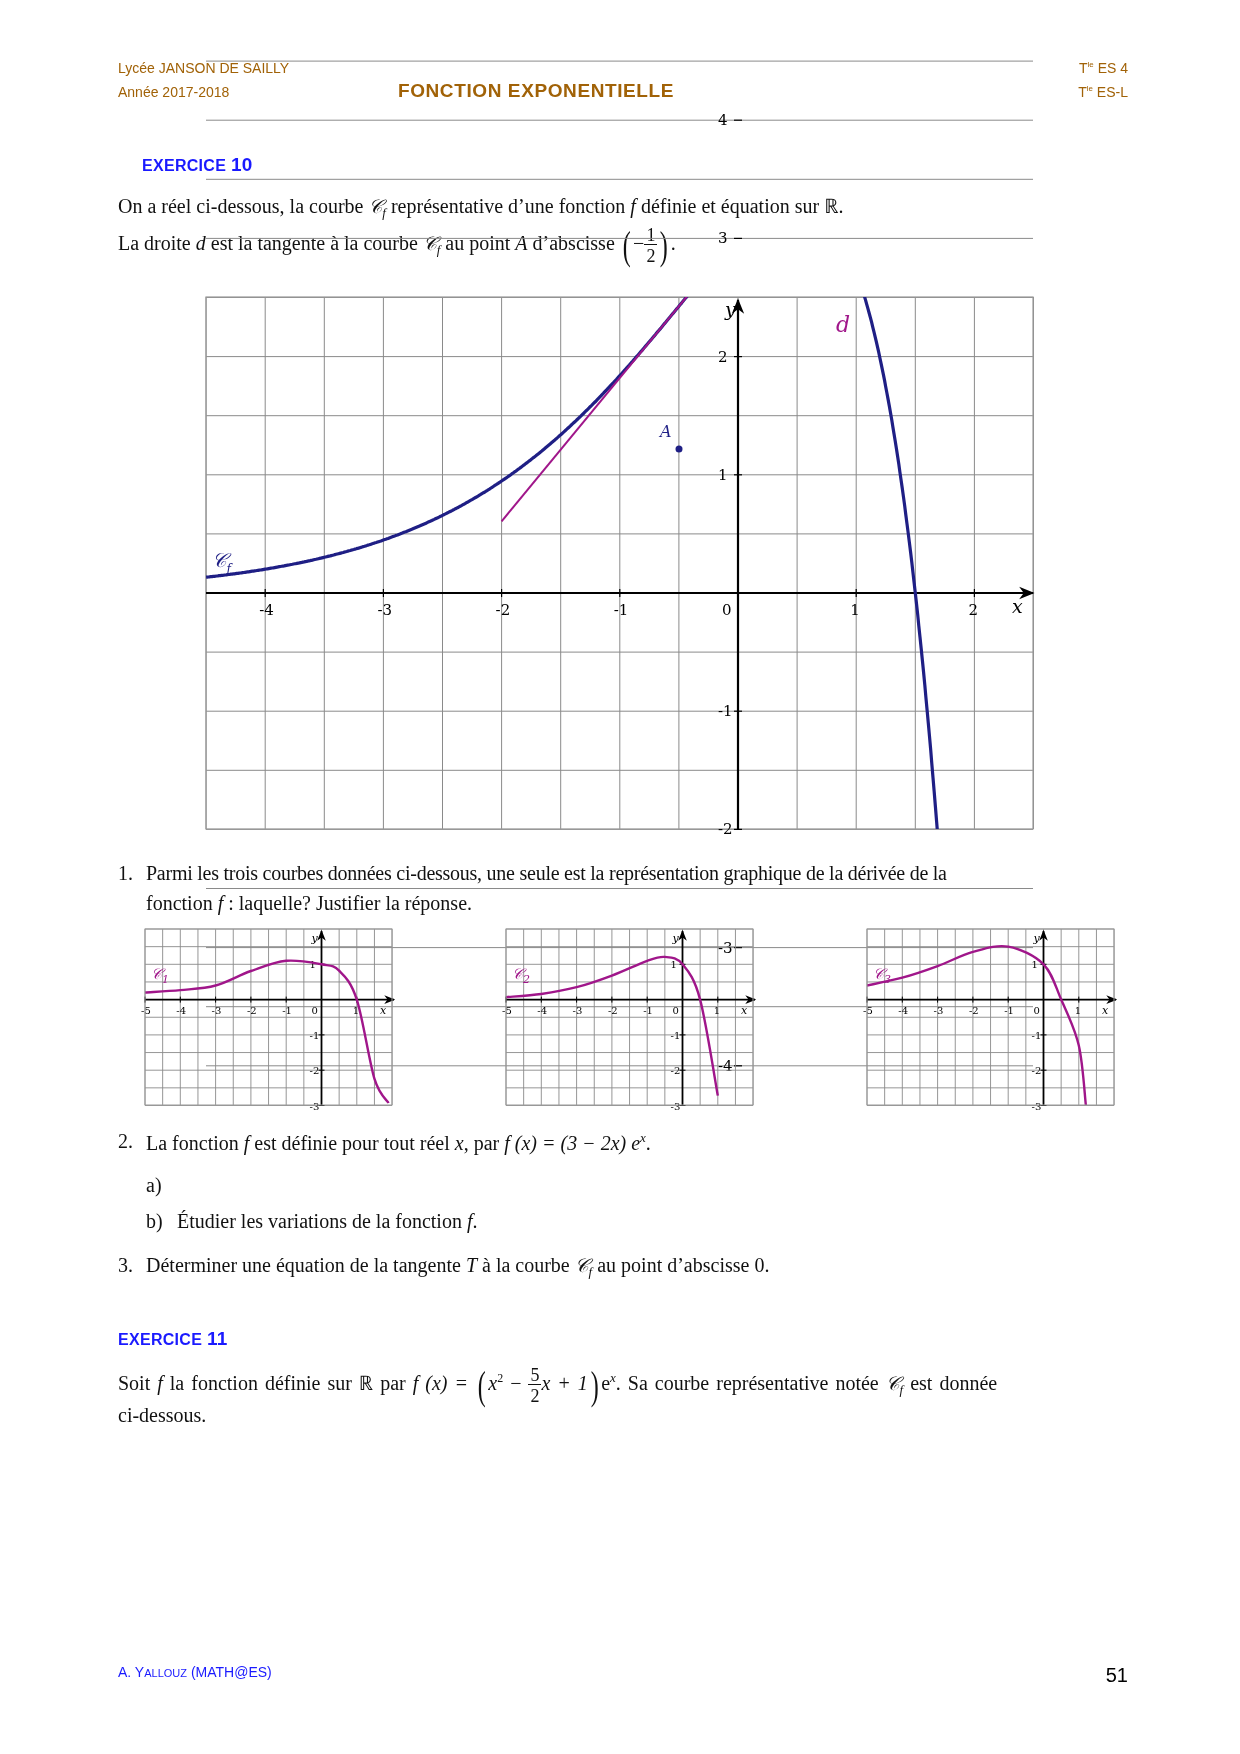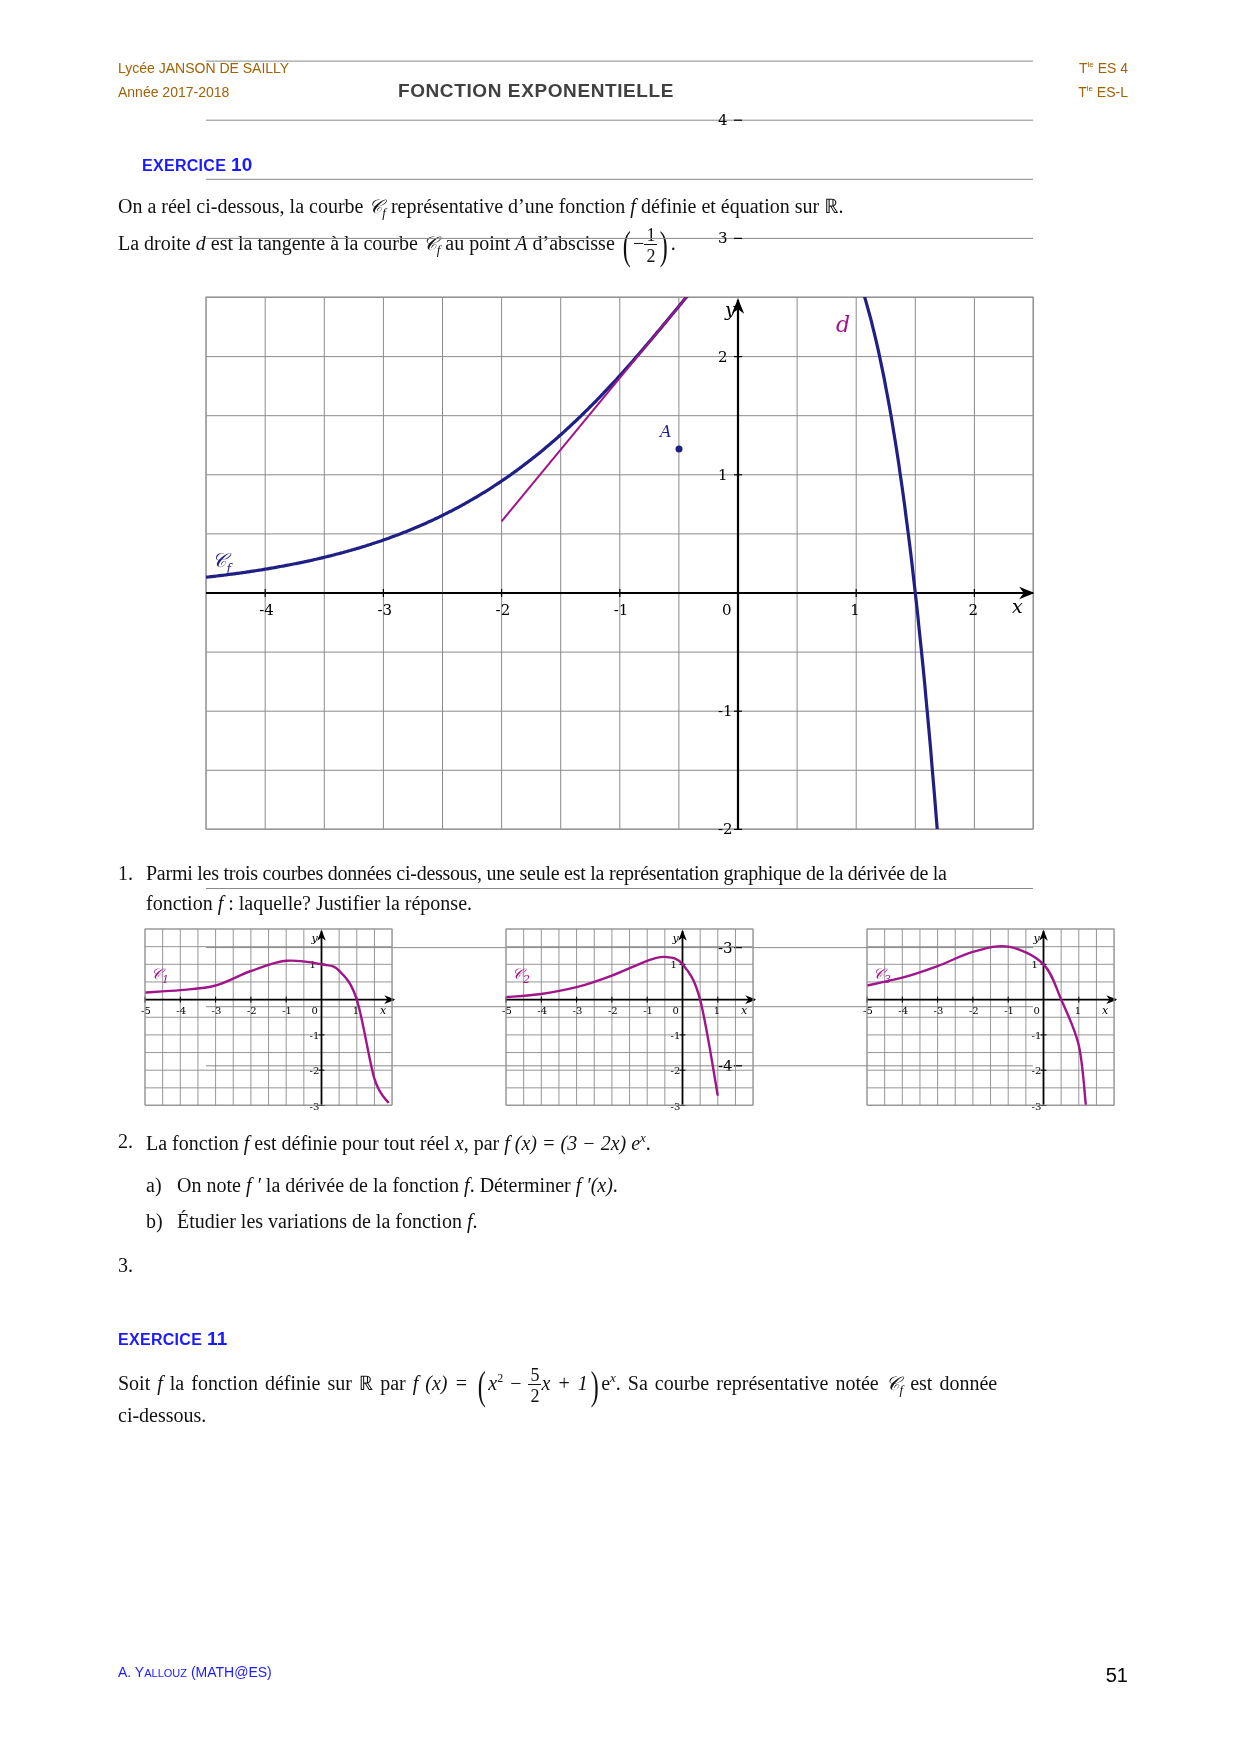"FONCTION EXPONENTIELLE" .hdr-title { color: #404040 -> #a16207 }
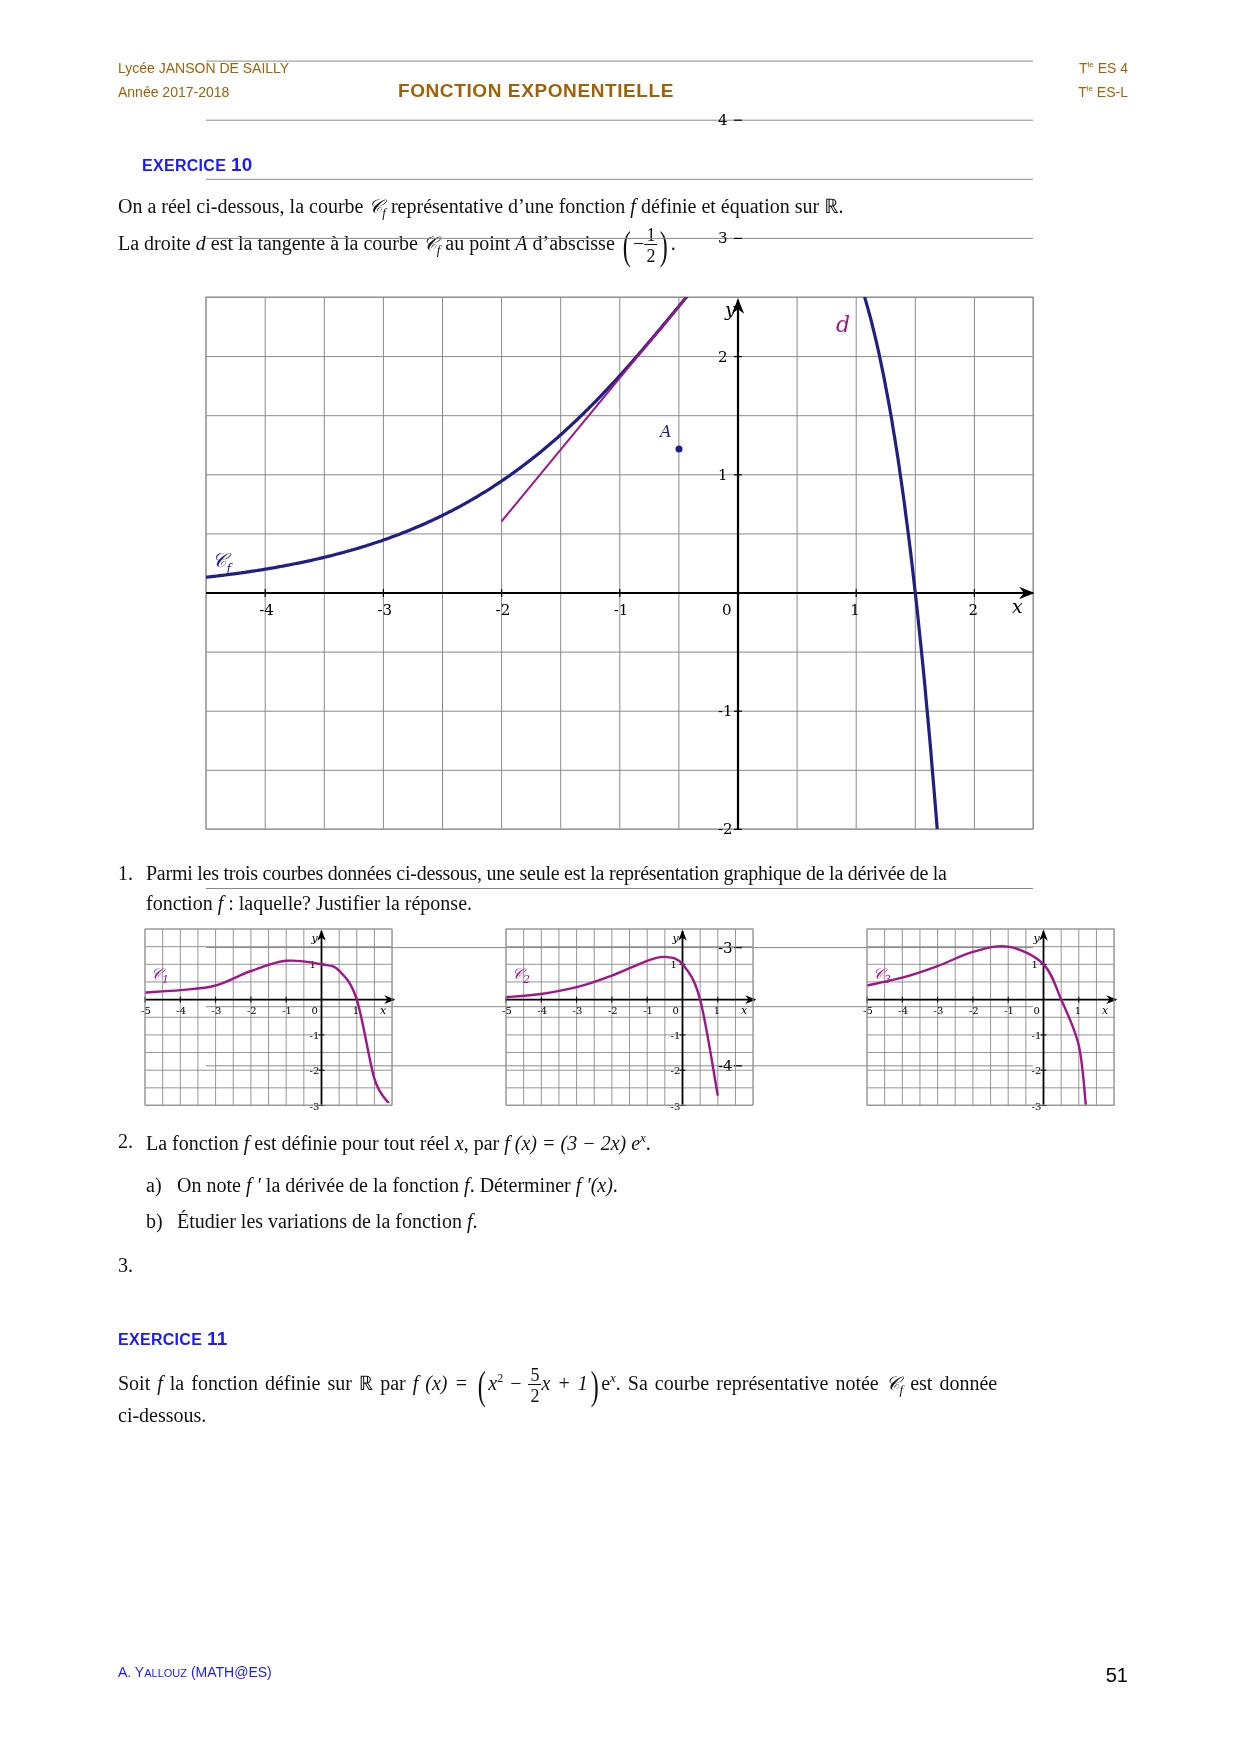"On note f ′ la" div.txt { html: <div><span>On note </span><span>f ′</span><span> la dérivée de la fonction </span><span>f</span><span>. Déterminer </span><span>f ′(x)</span><span>.</span></div> -> none }
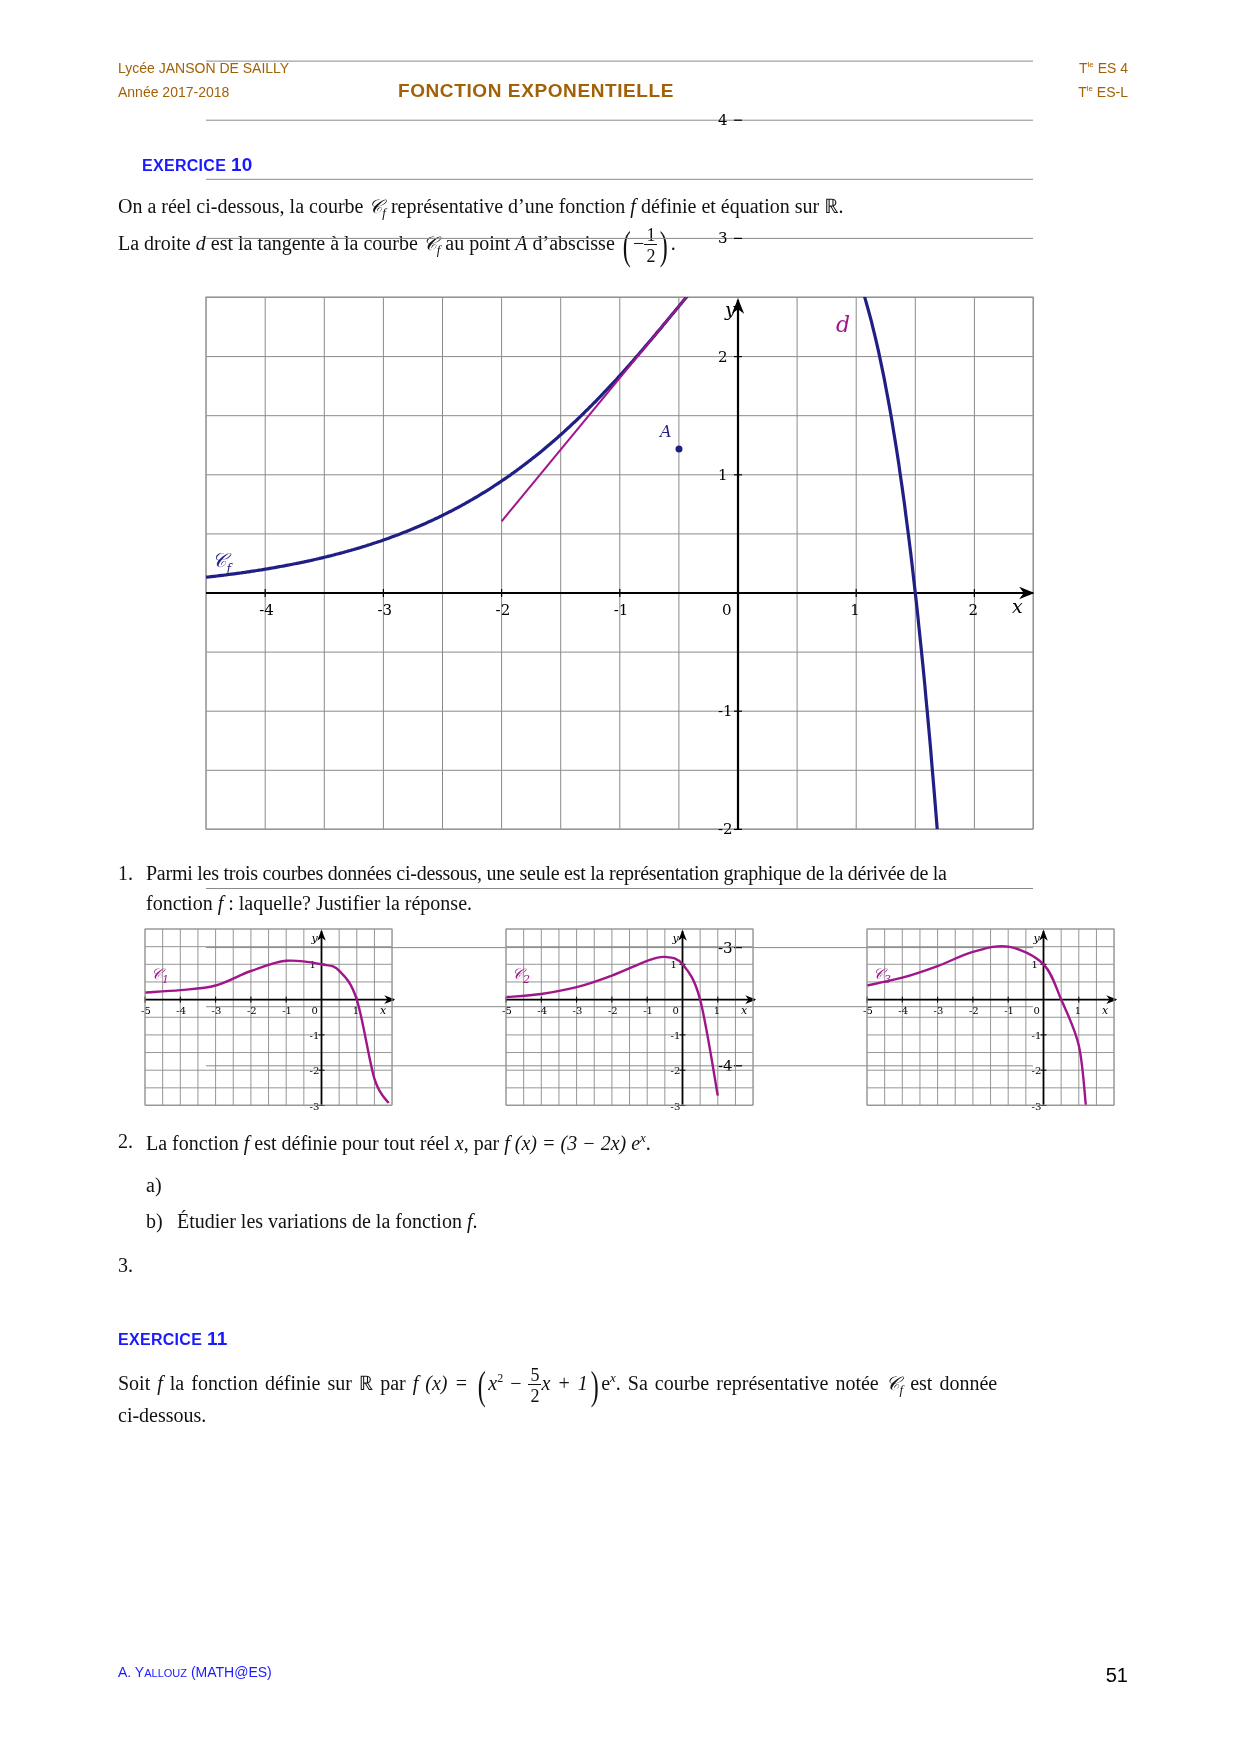"Déterminer une équation de la" div.txt { html: none -> <div><span>Déterminer une équation de la tangente </span><span>T</span><span> à la courbe </span><span>𝒞</span><span>f</span><span> au point d’abscisse 0.</span></div> }
